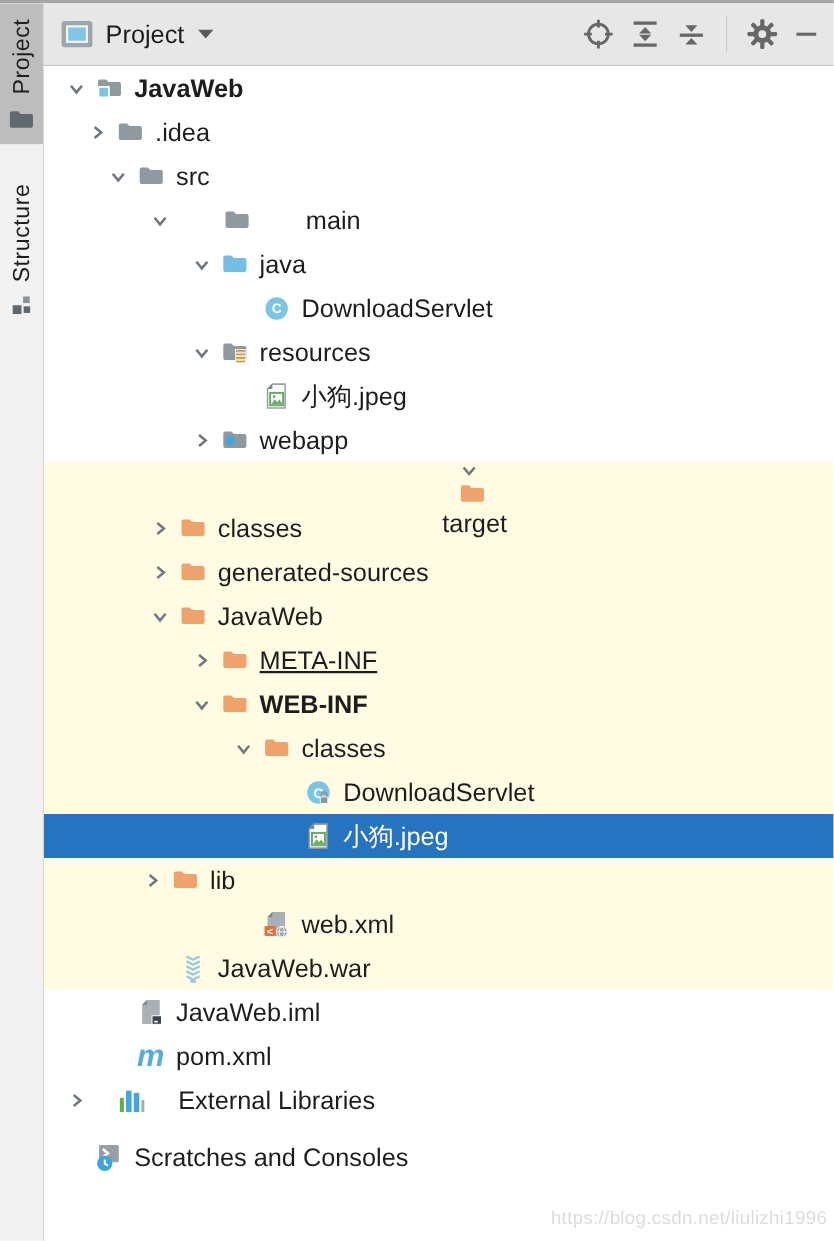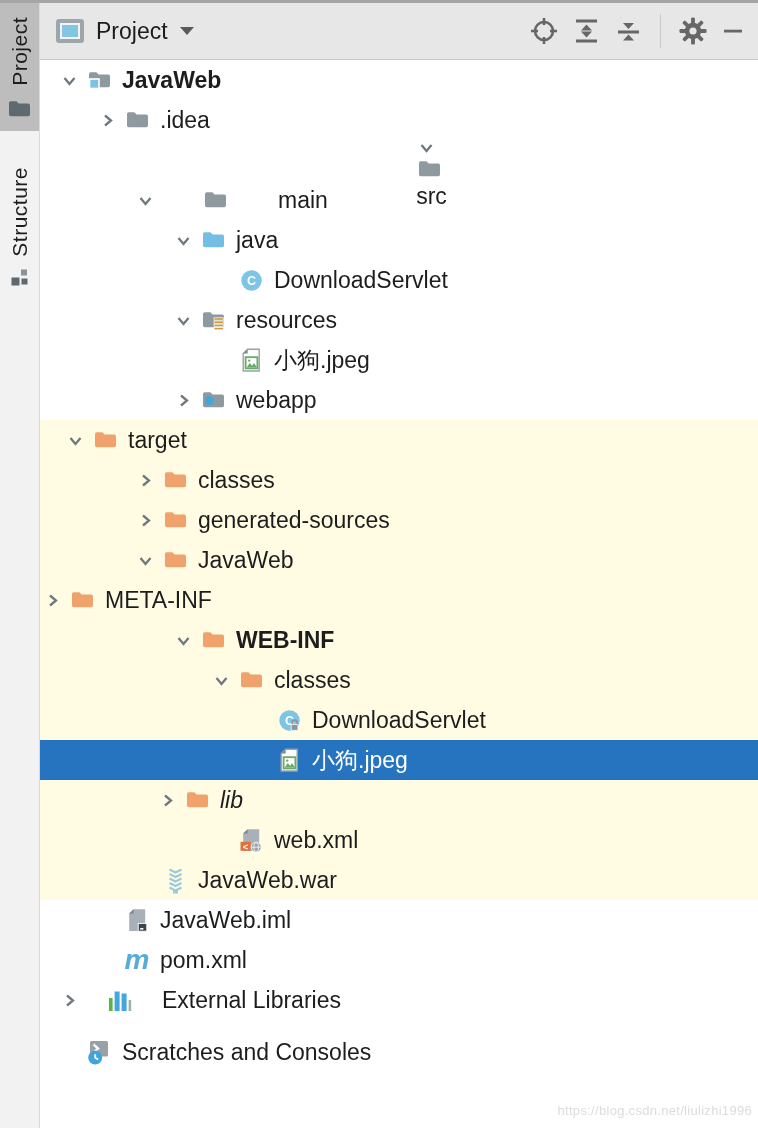".idea" div.row { padding-left: 55px -> 36px }
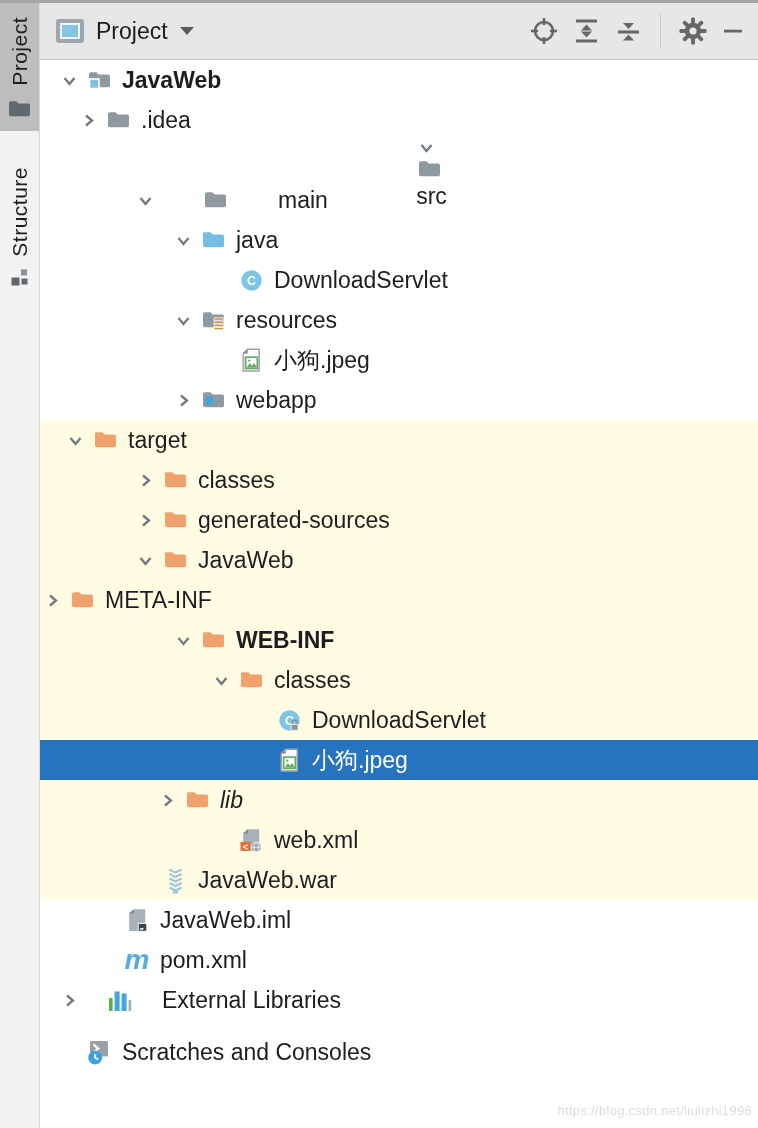"src" div.row { flex-direction: column -> none }
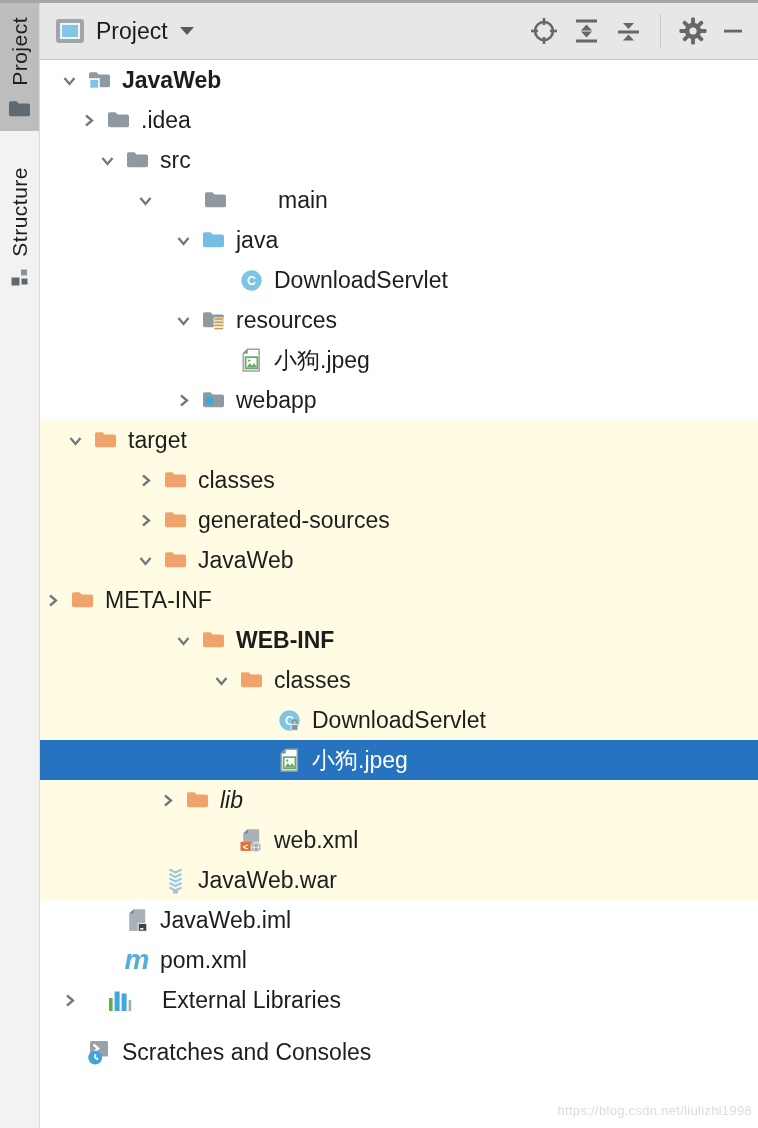"target" div.row { flex-direction: none -> column; padding-left: 23px -> 55px }
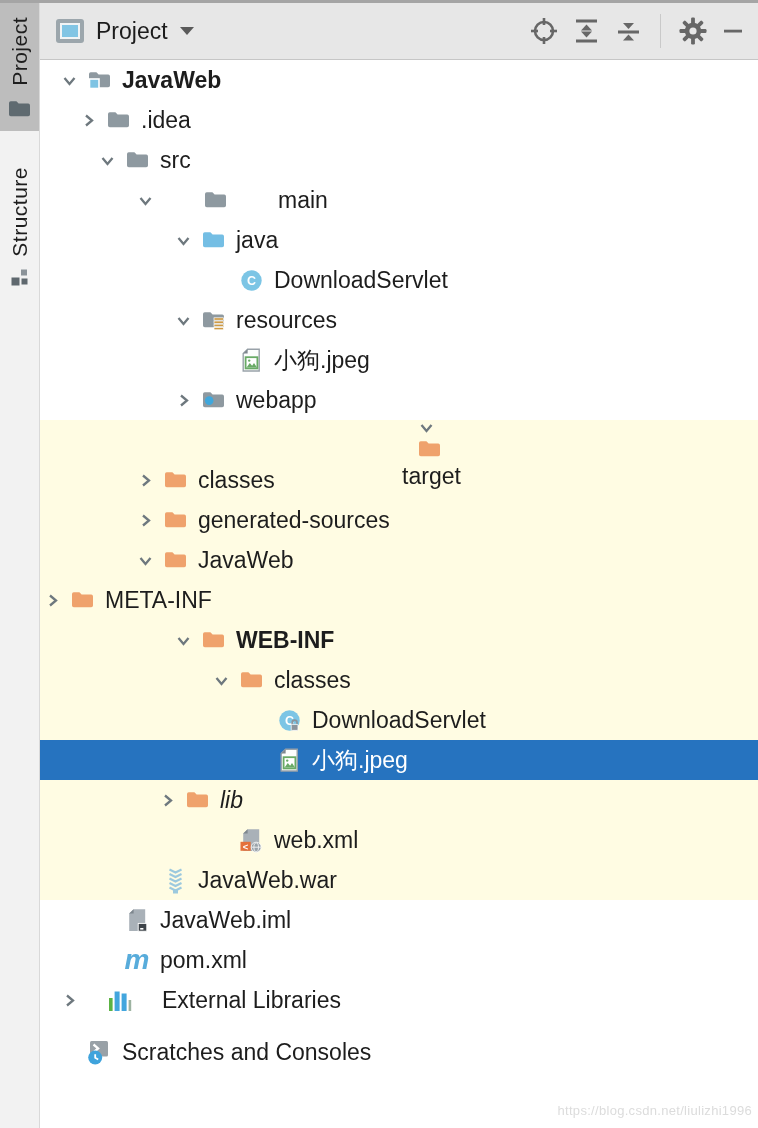"META-INF" div.row { padding-left: none -> 131px; text-decoration: none -> underline }
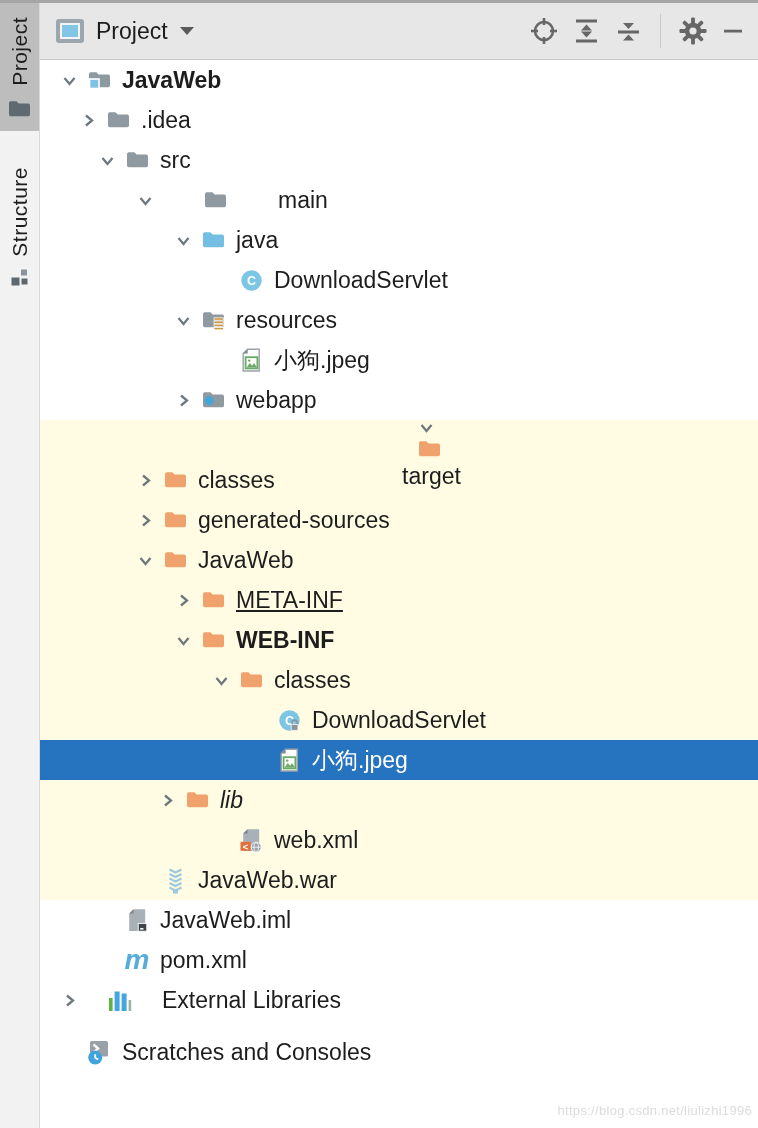"lib" div.row { font-style: italic -> none; padding-left: 115px -> 86px }
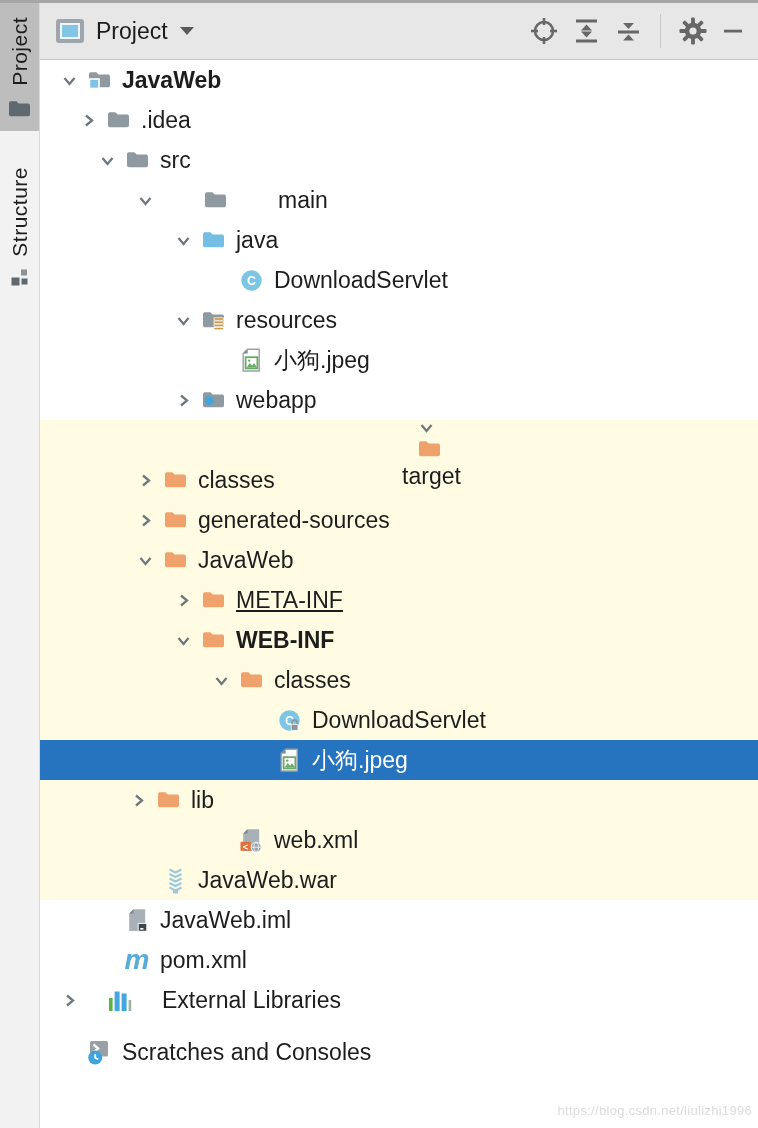"https://blog.csdn.net/liulizhi1996" .watermark { font-size: 13px -> 17px }
